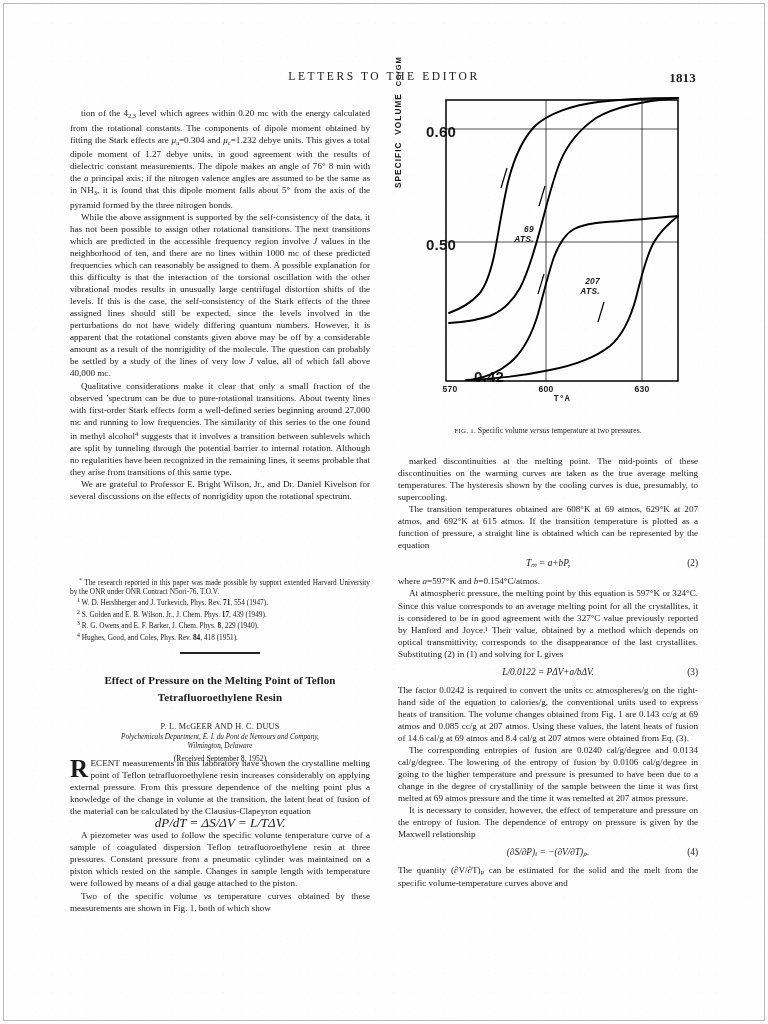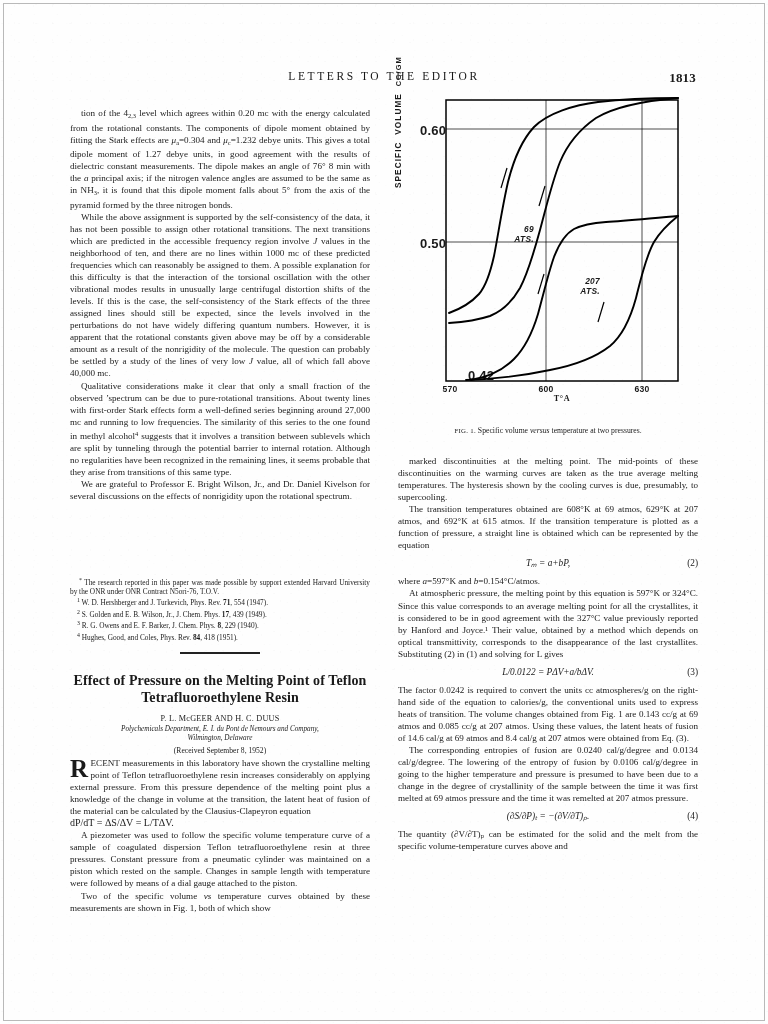"0.60" .ytick { font-size: 13px -> 15px; left: 22px -> 28px }
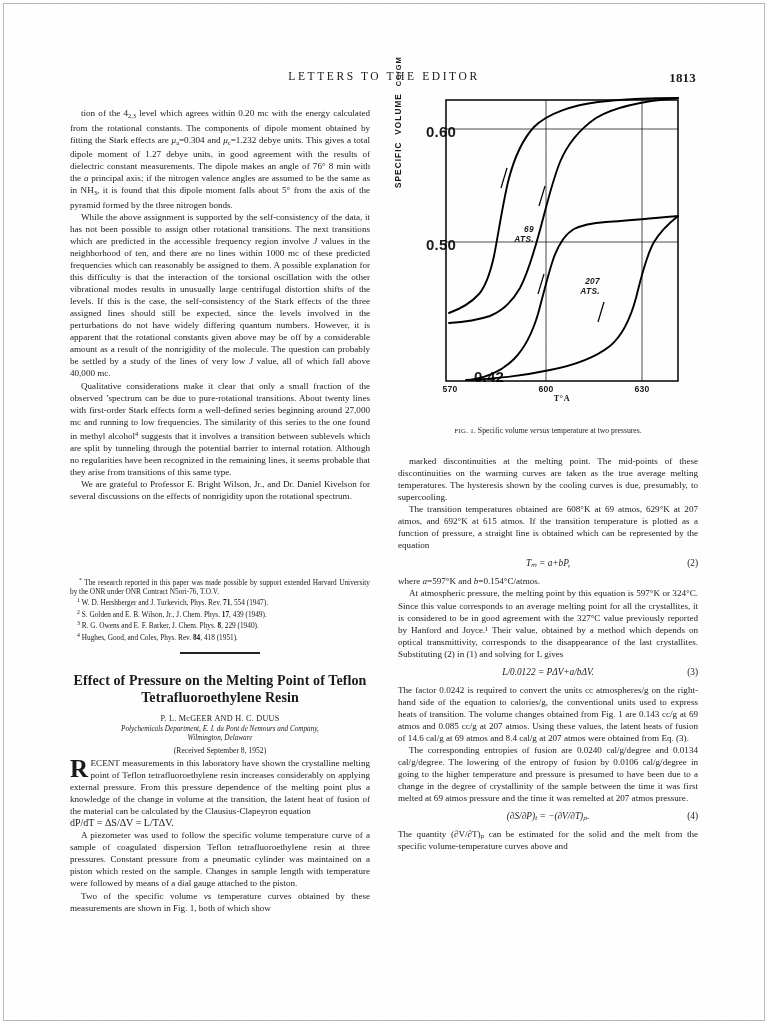"T°A" .xlabel { font-family: Liberation Serif, serif -> Liberation Mono, monospace }
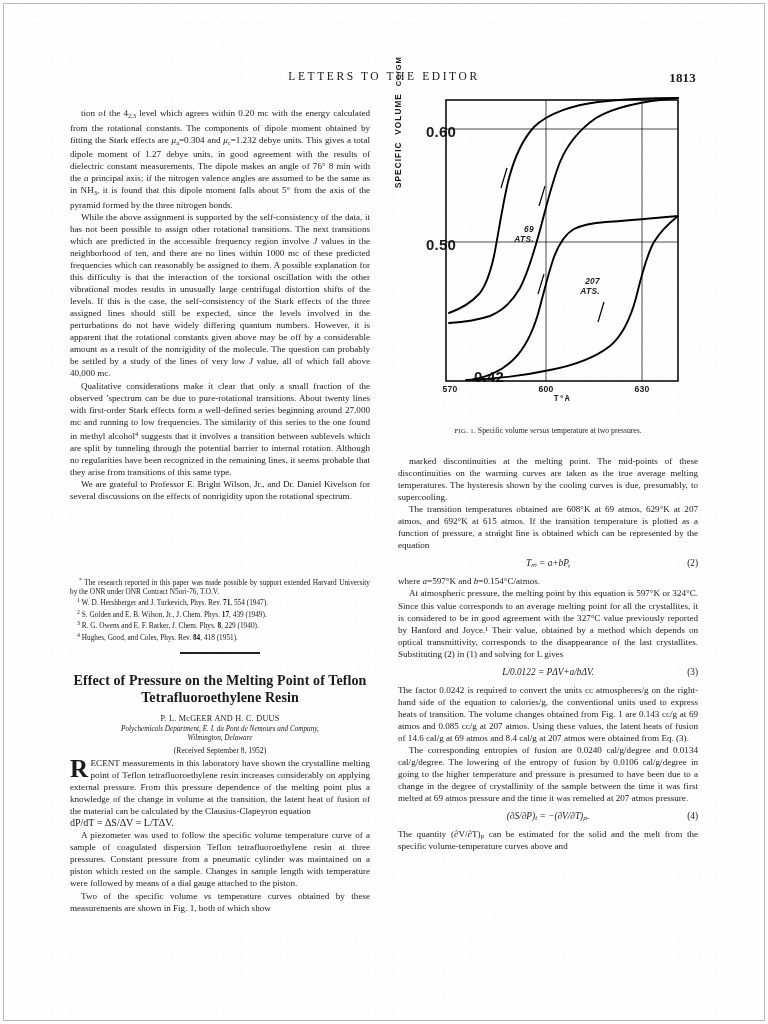"Effect of Pressure on the" .art-title { font-size: 14px -> 11px }
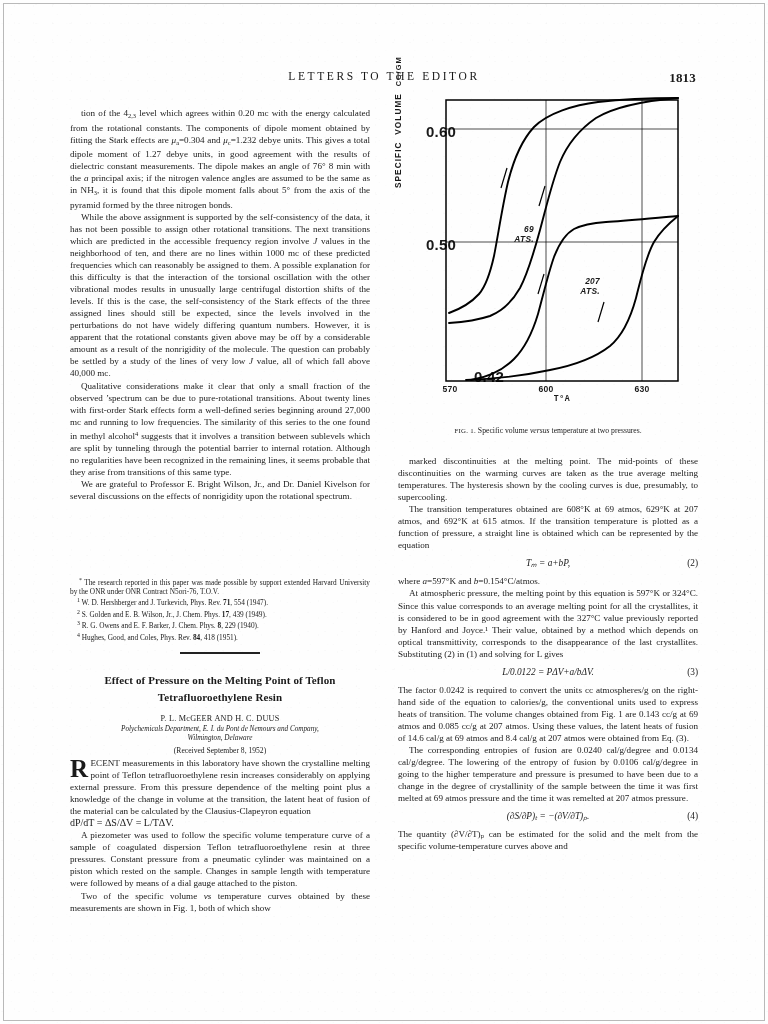"P. L. McGEER AND H." .art-authors { margin-top: 8px -> 16px }
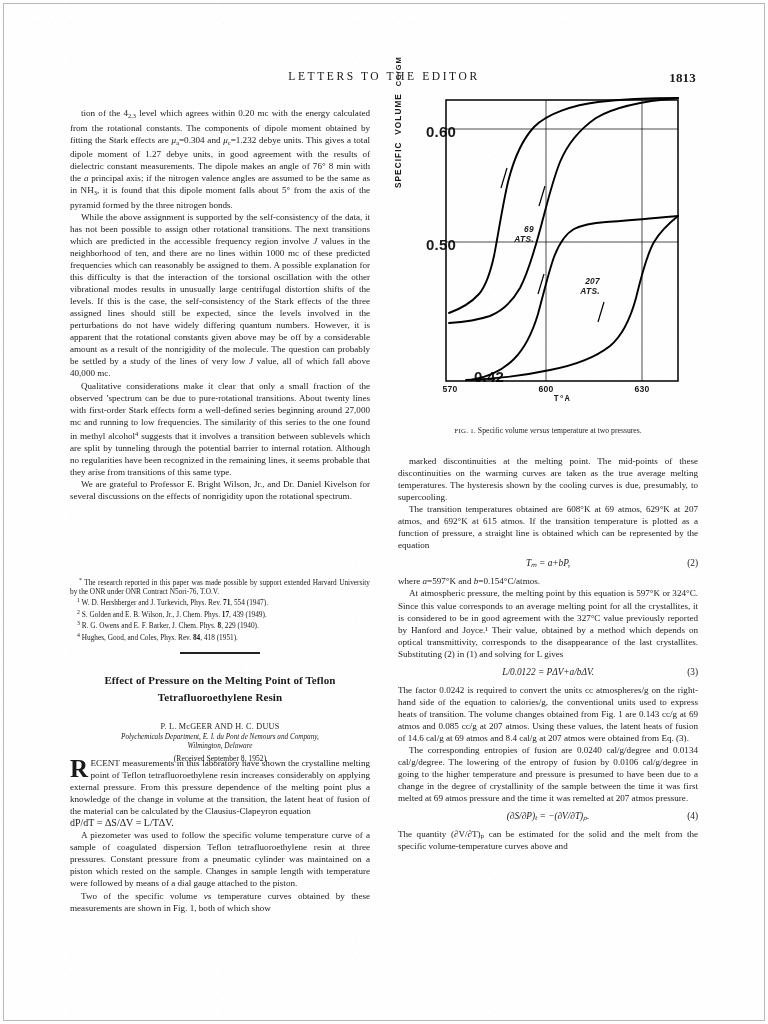"It is necessary to consider," p { html: none -> <p>It is necessary to consider, however, the effect of temperature and pressure on the entropy of fusion. The dependence of entropy on pressure is given by the Maxwell relationship</p> }
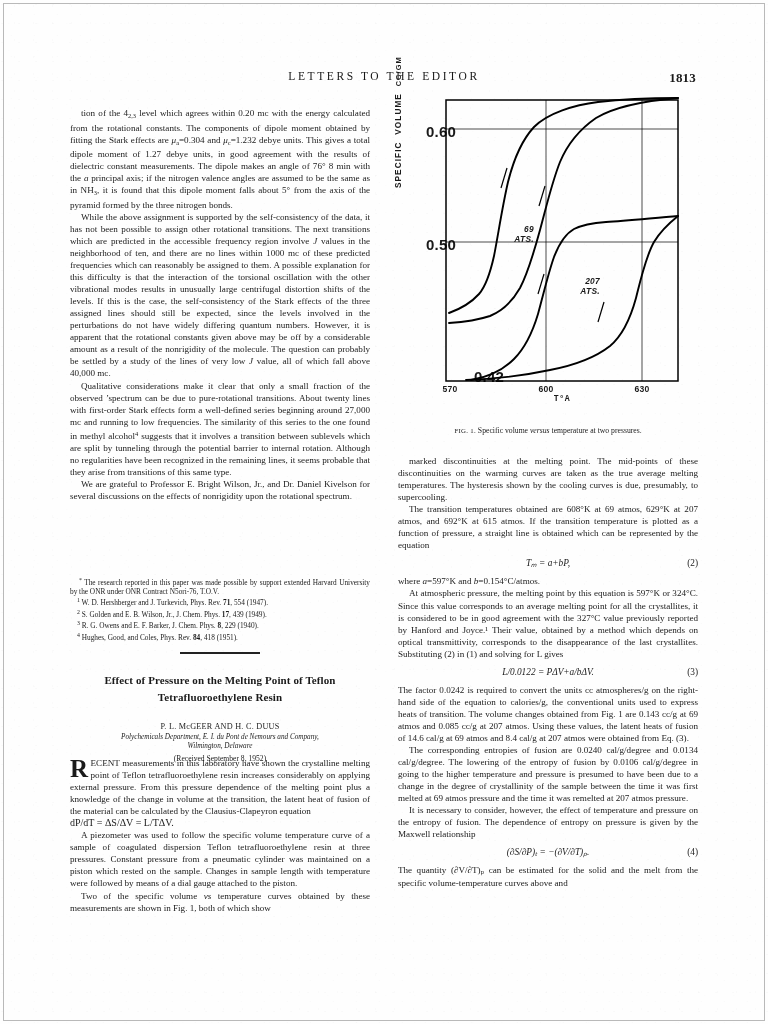"dP/dT = ΔS/ΔV = L/TΔV." .eq { font-size: 10px -> 13px; font-style: none -> italic; text-align: none -> center }
